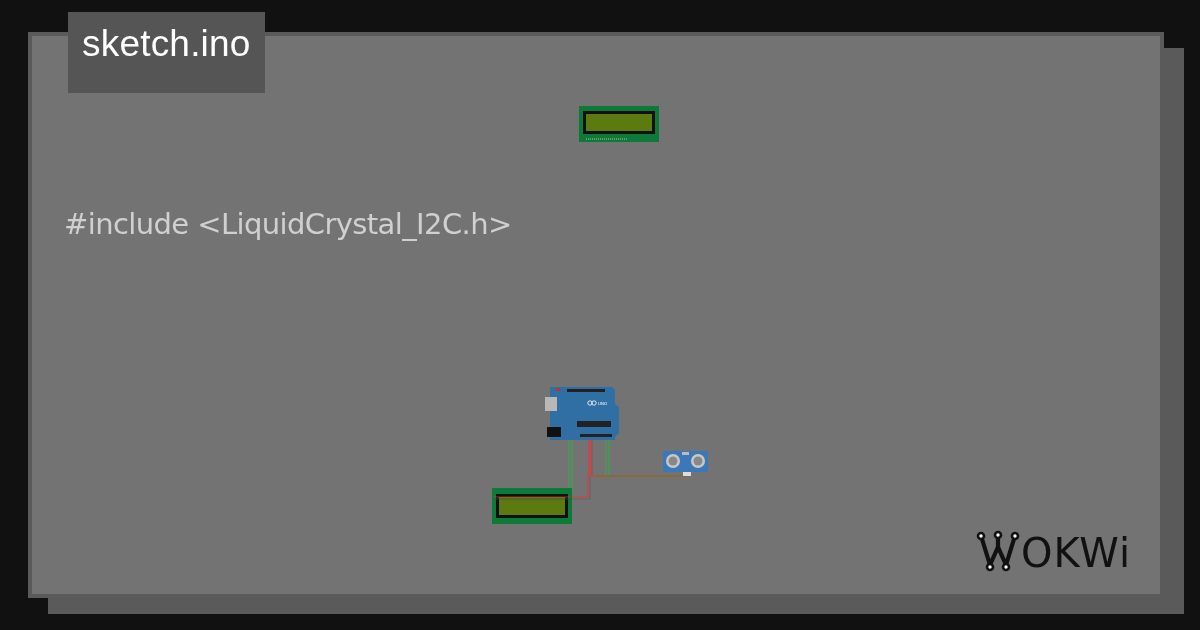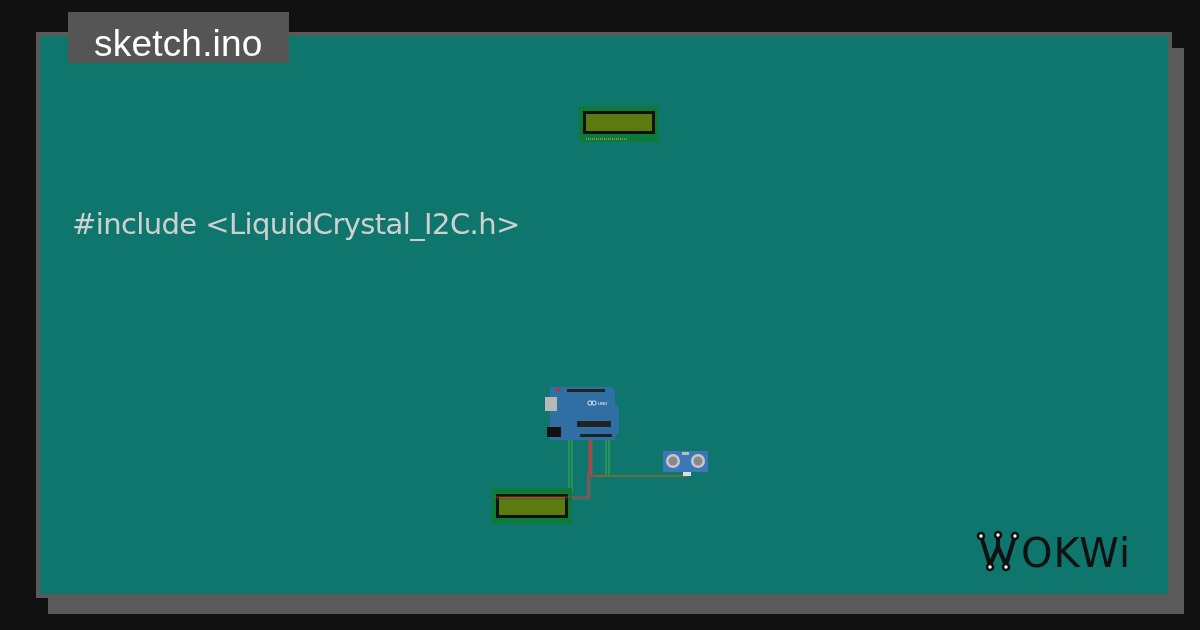"sketch.ino" .tab { height: 51px -> 81px; padding: 0 26px -> 0 14px }
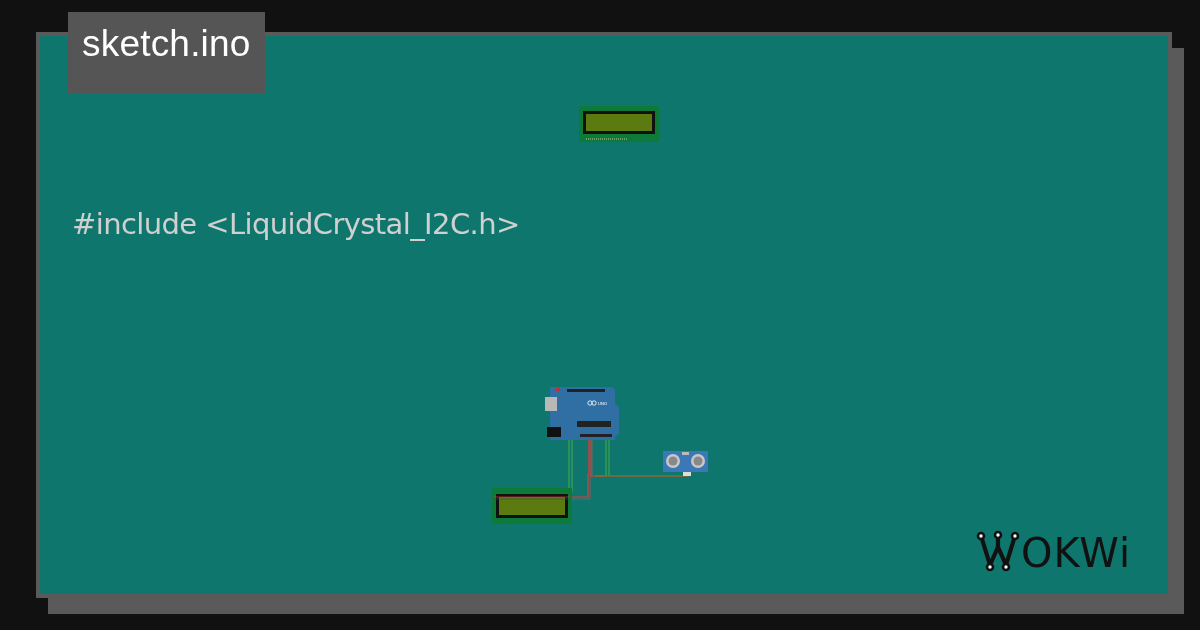"#include <LiquidCrystal_I2C.h>" .card { background: #0f766e -> #737373; left: 36px -> 28px }
